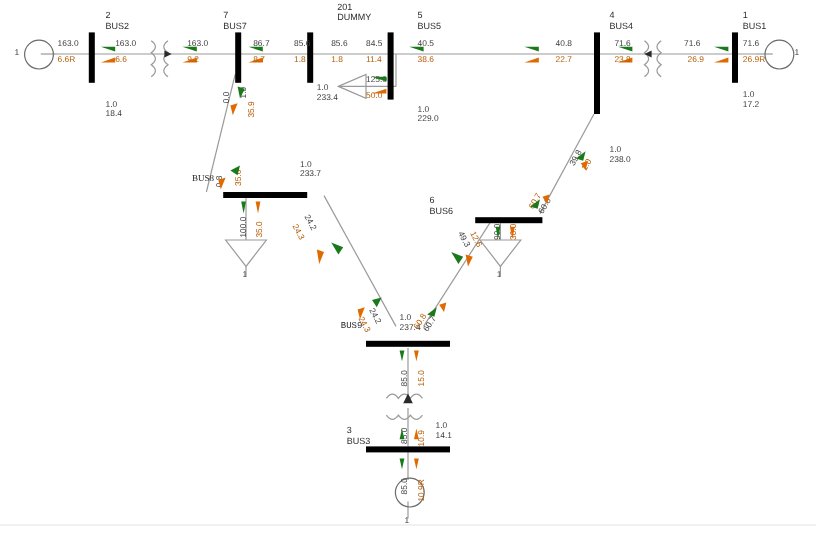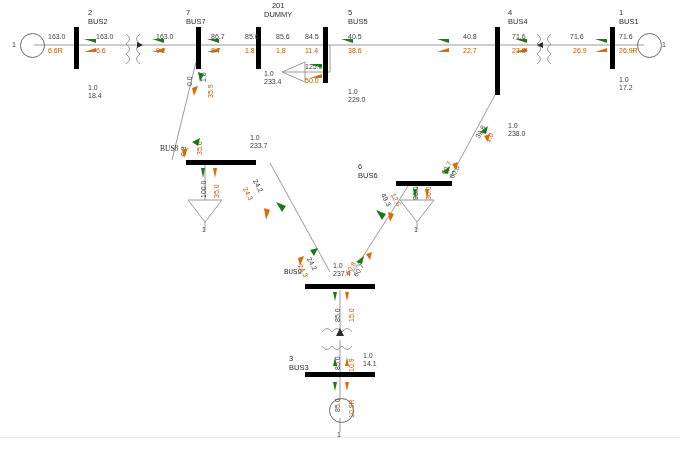"201" div.busname { left: 264px -> 281px; text-align: center -> none }
